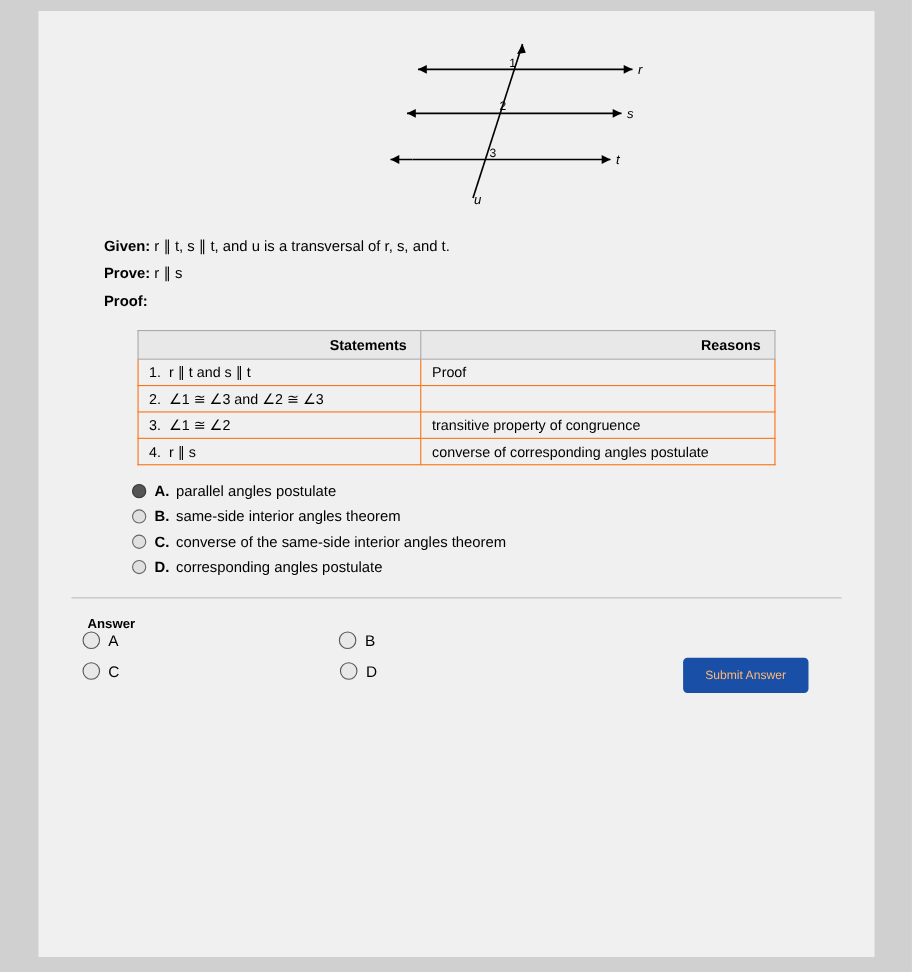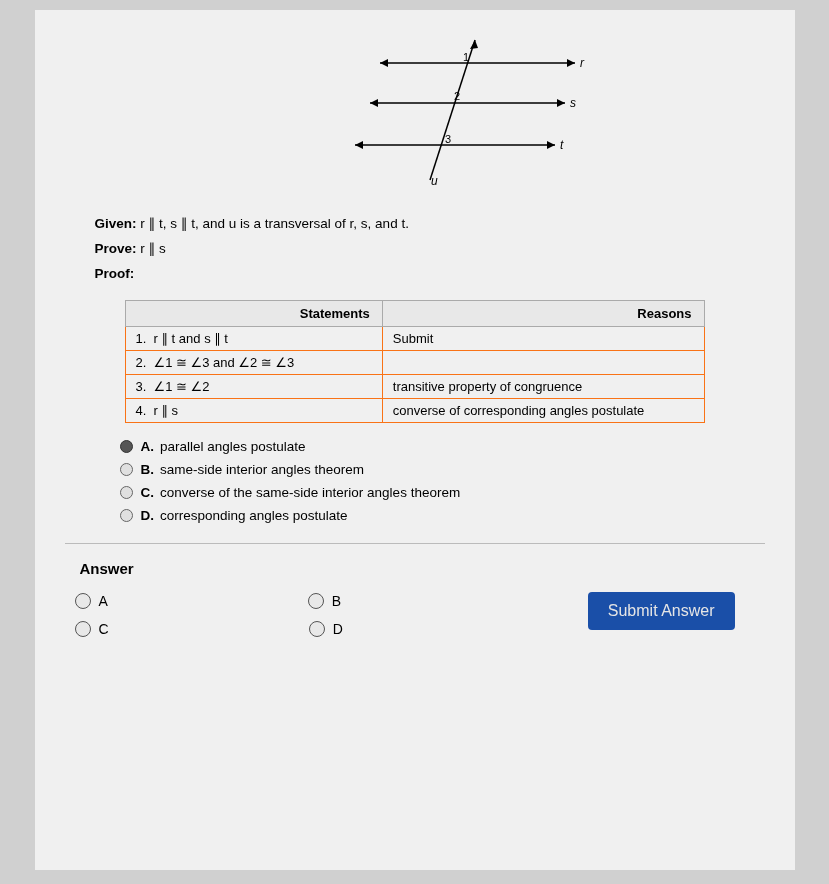"Submit" td.col-reason { text: Submit -> Proof }
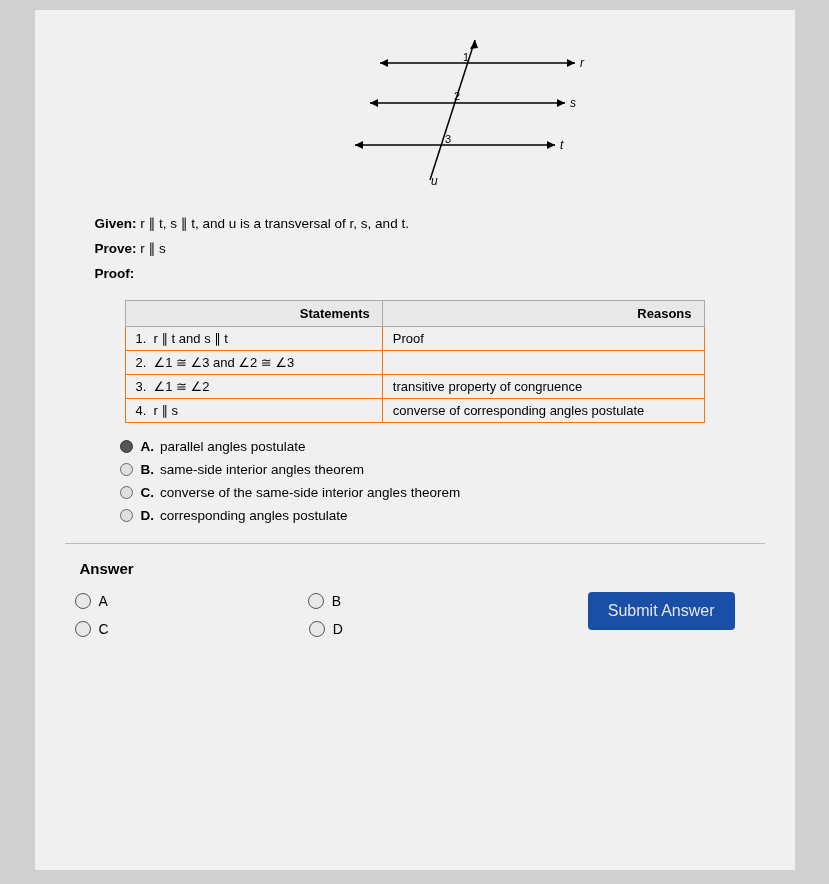"Answer" .answer-label { font-size: 15px -> 12px; margin-bottom: 16px -> 0 }
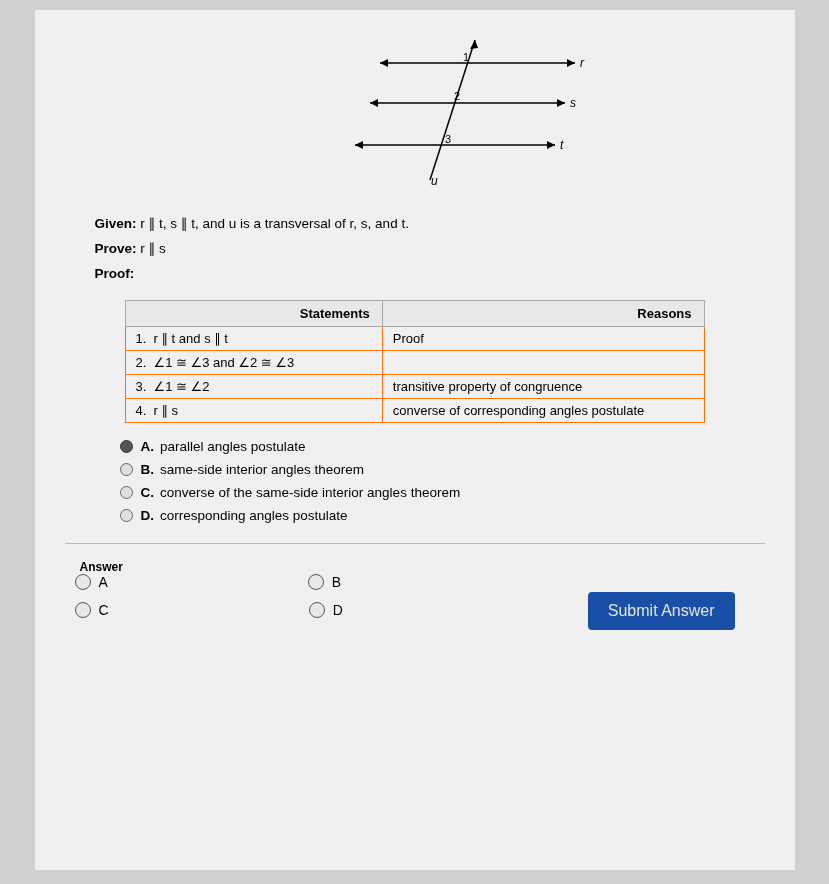"Submit Answer" .submit-btn { color: #e5e5e5 -> #fdba74; font-size: 16px -> 11px }
